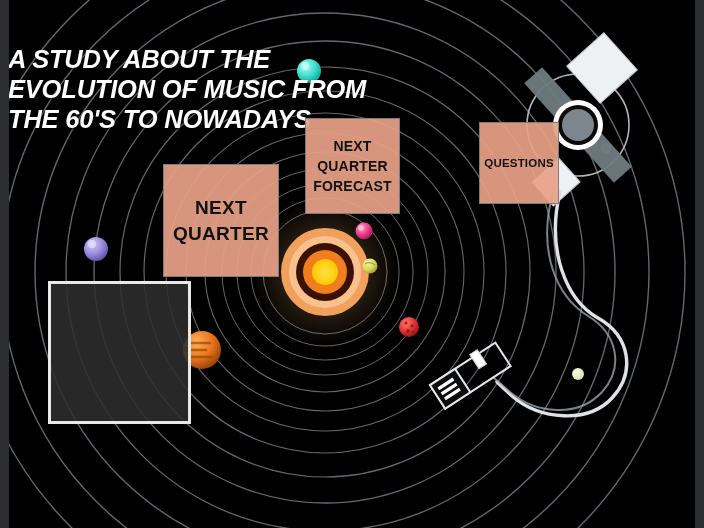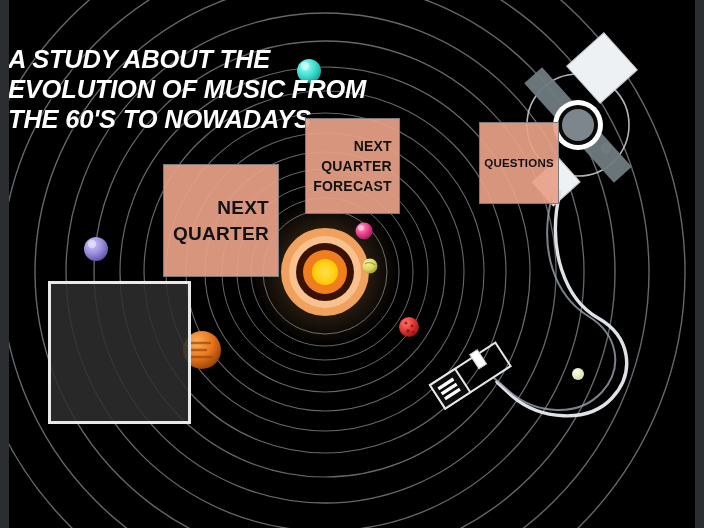"NEXT" .card { text-align: right -> center }
